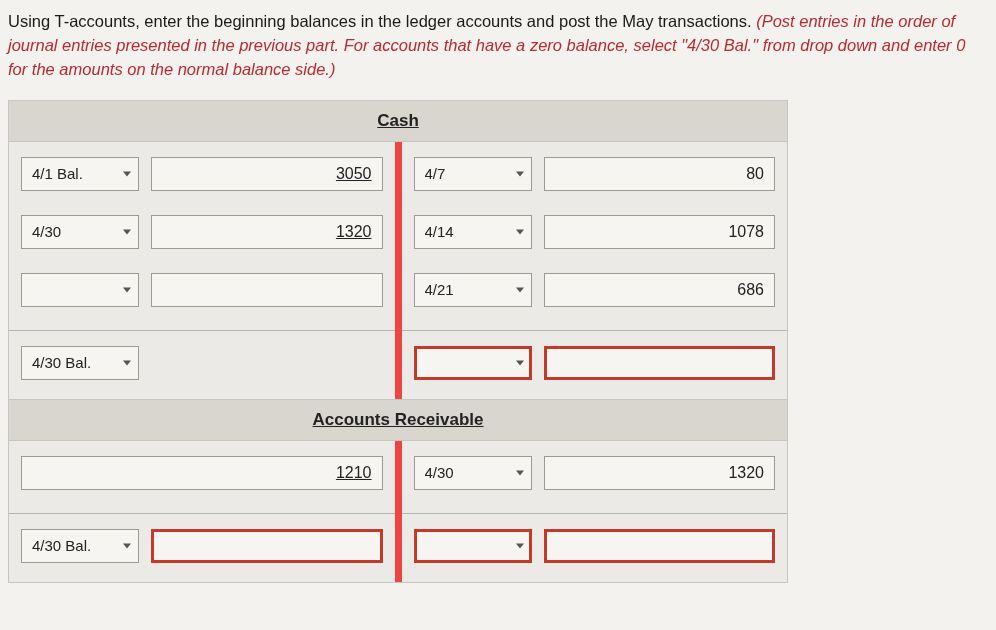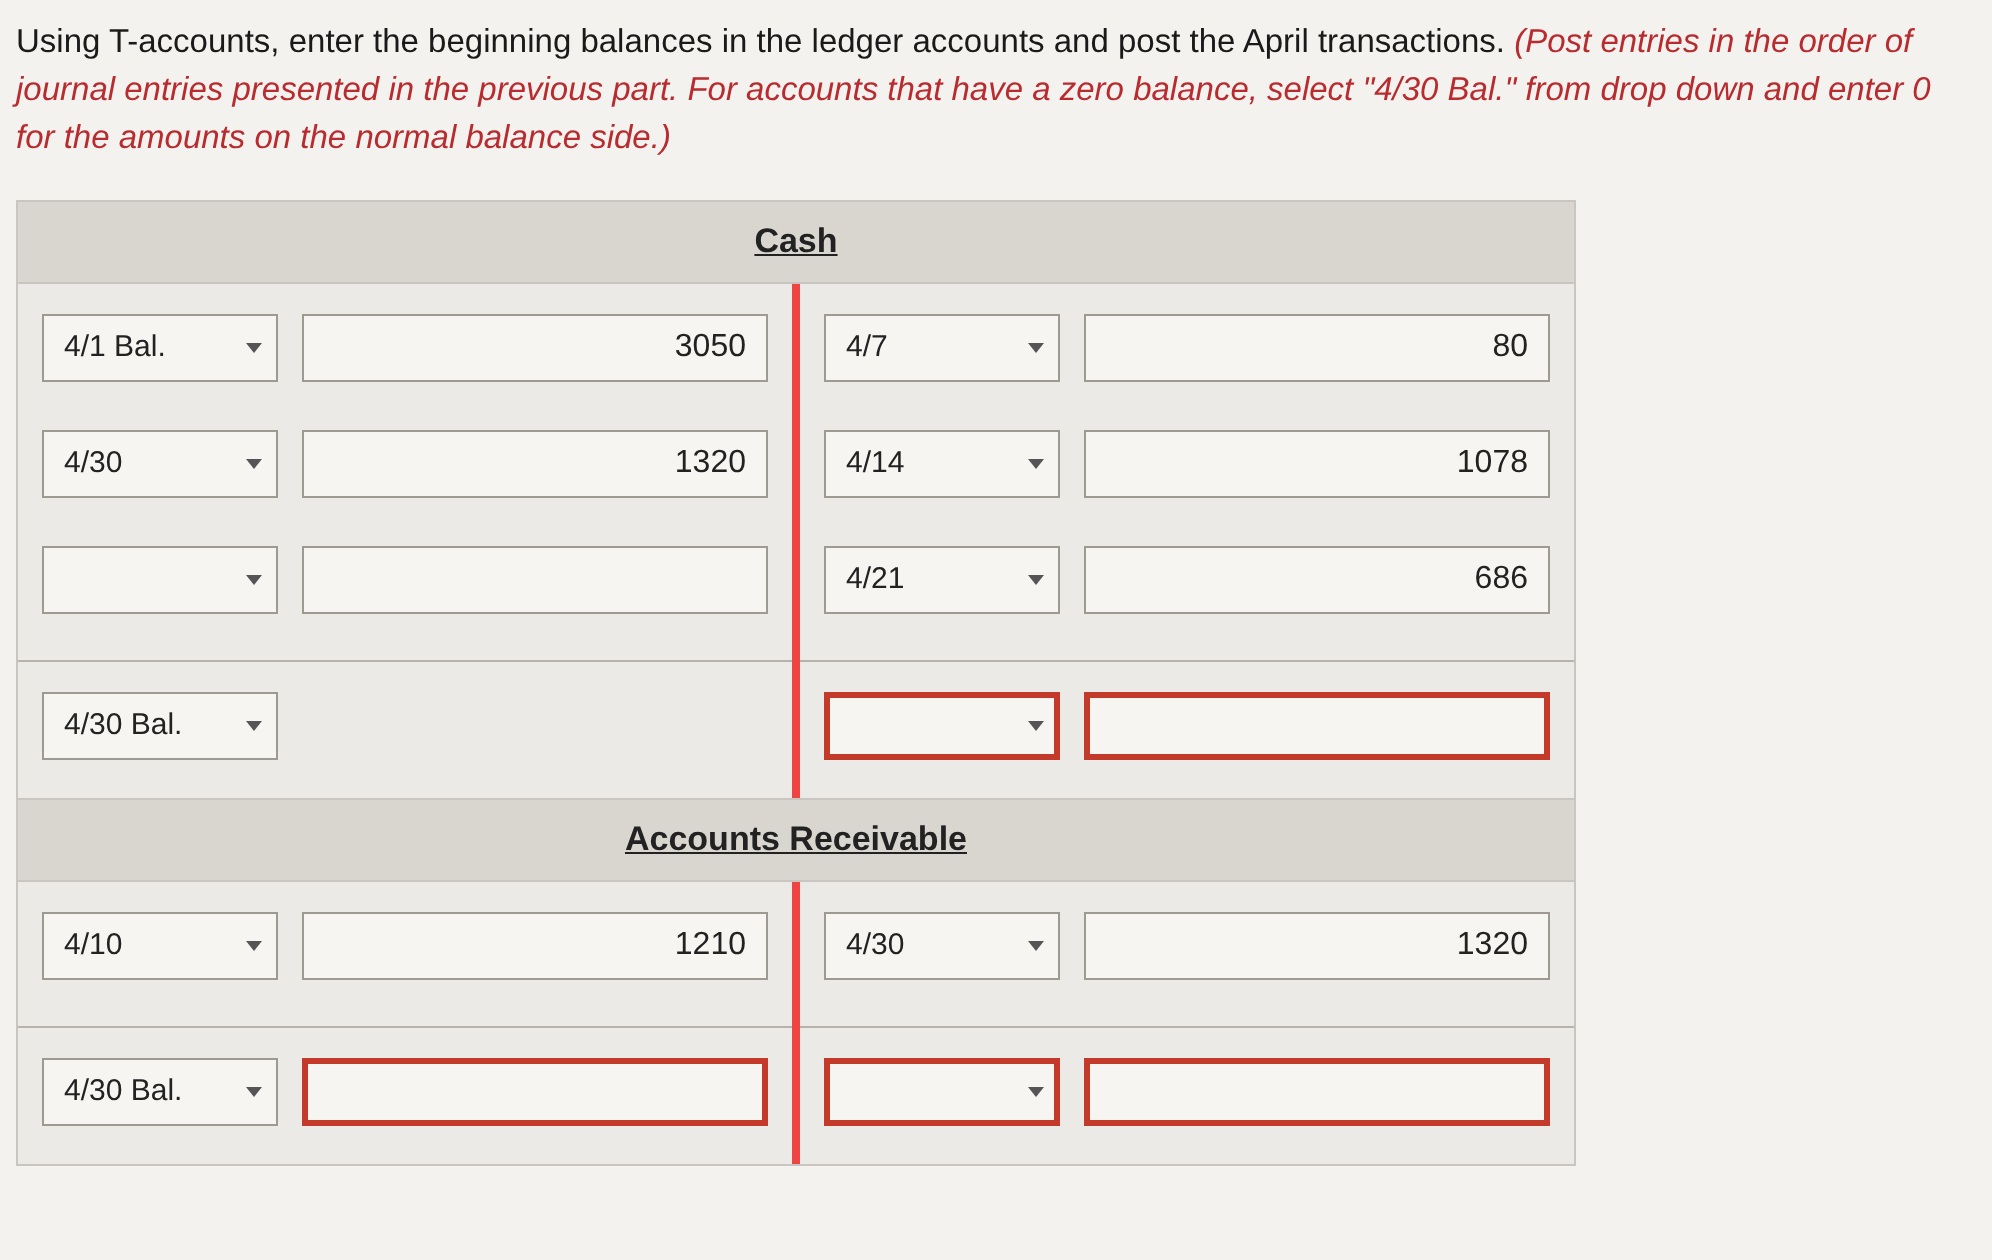"Using T-accounts, enter the beginning" span { text: April -> May }
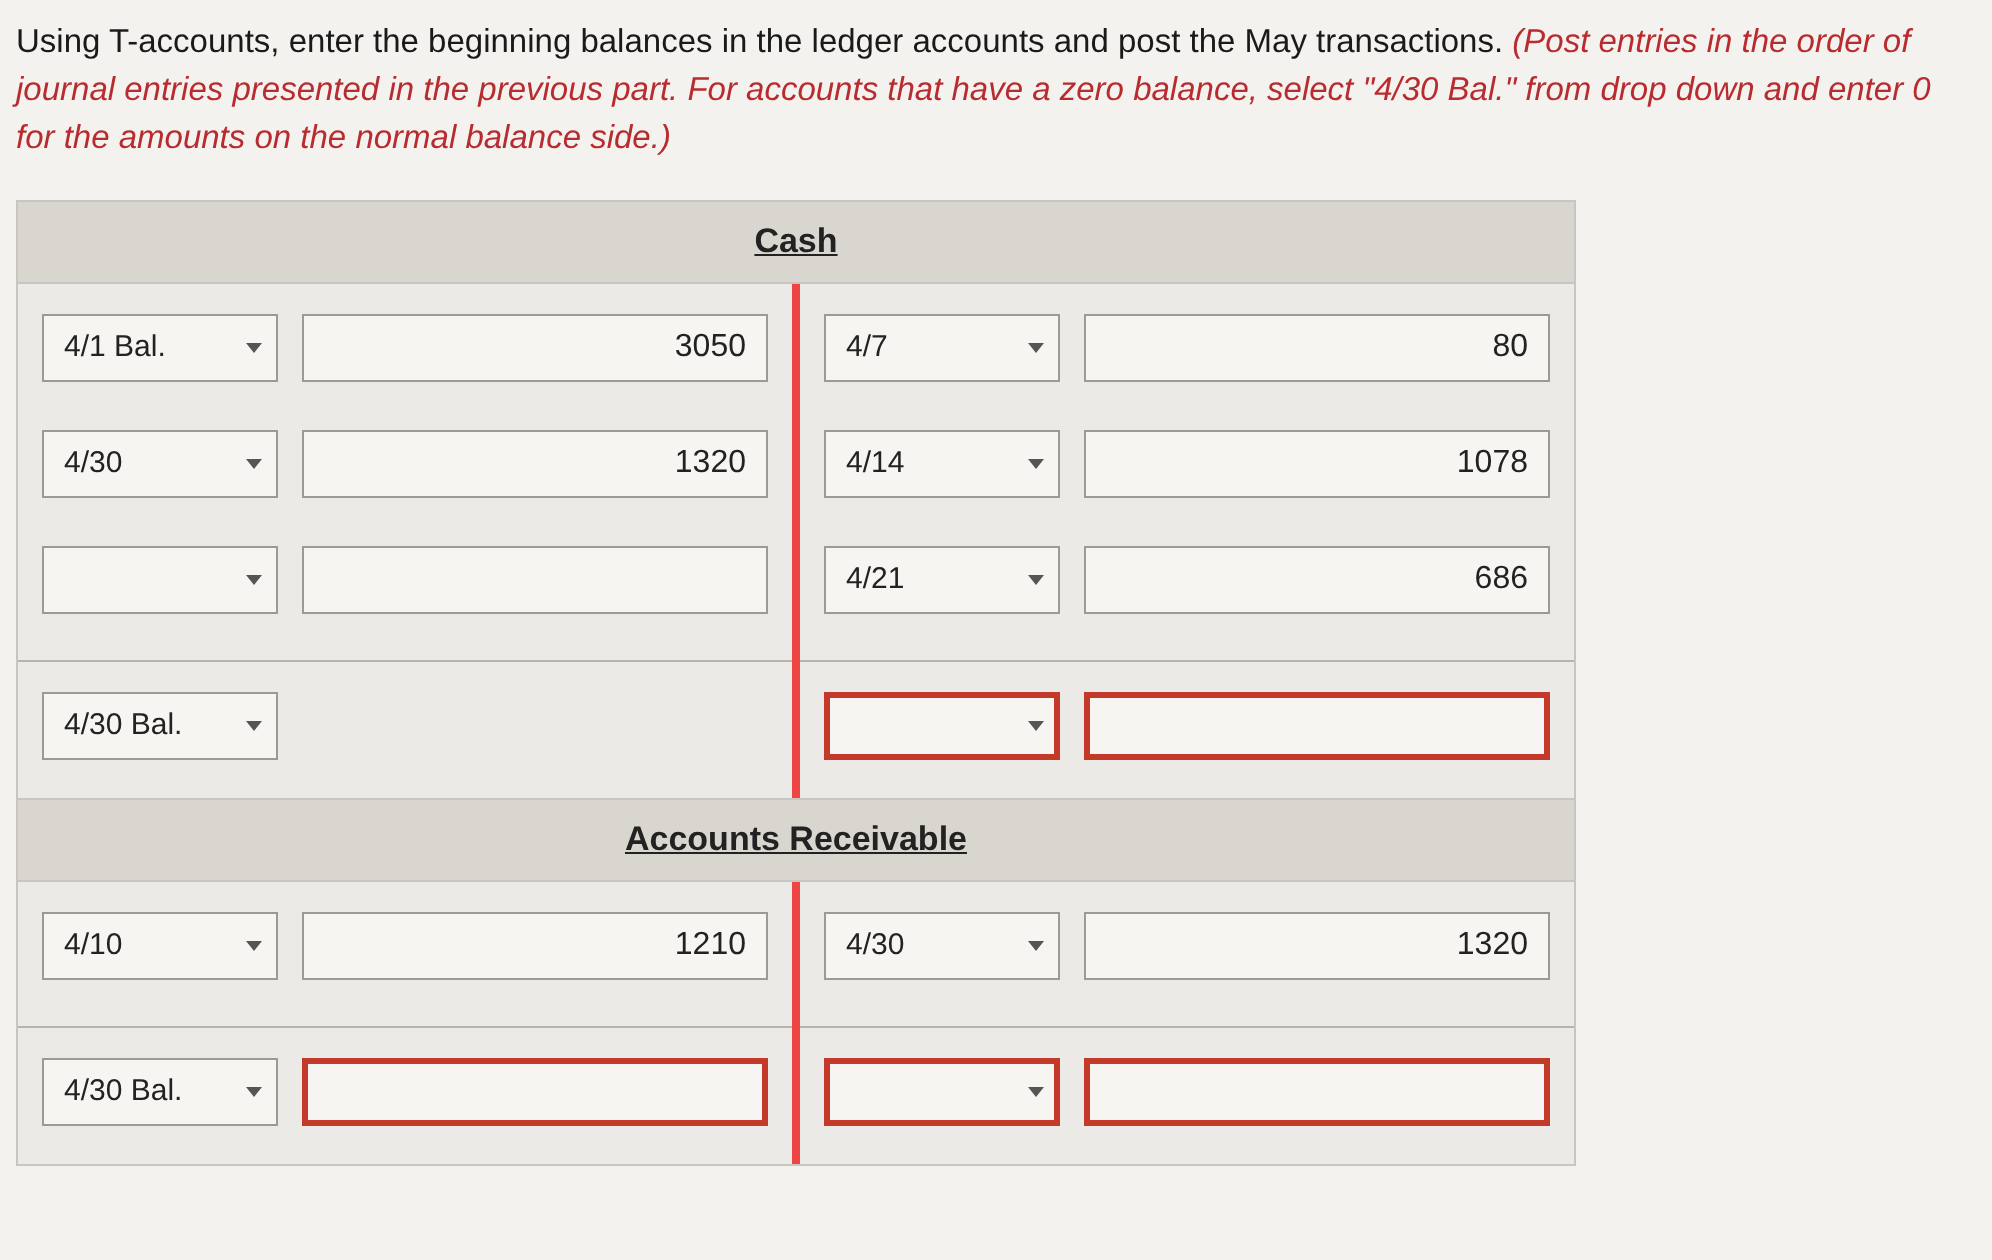"4/1 Bal." .t-side.left { border-right: 4px solid #ef4444 -> 7px solid #ef4444; text-decoration: none -> underline }
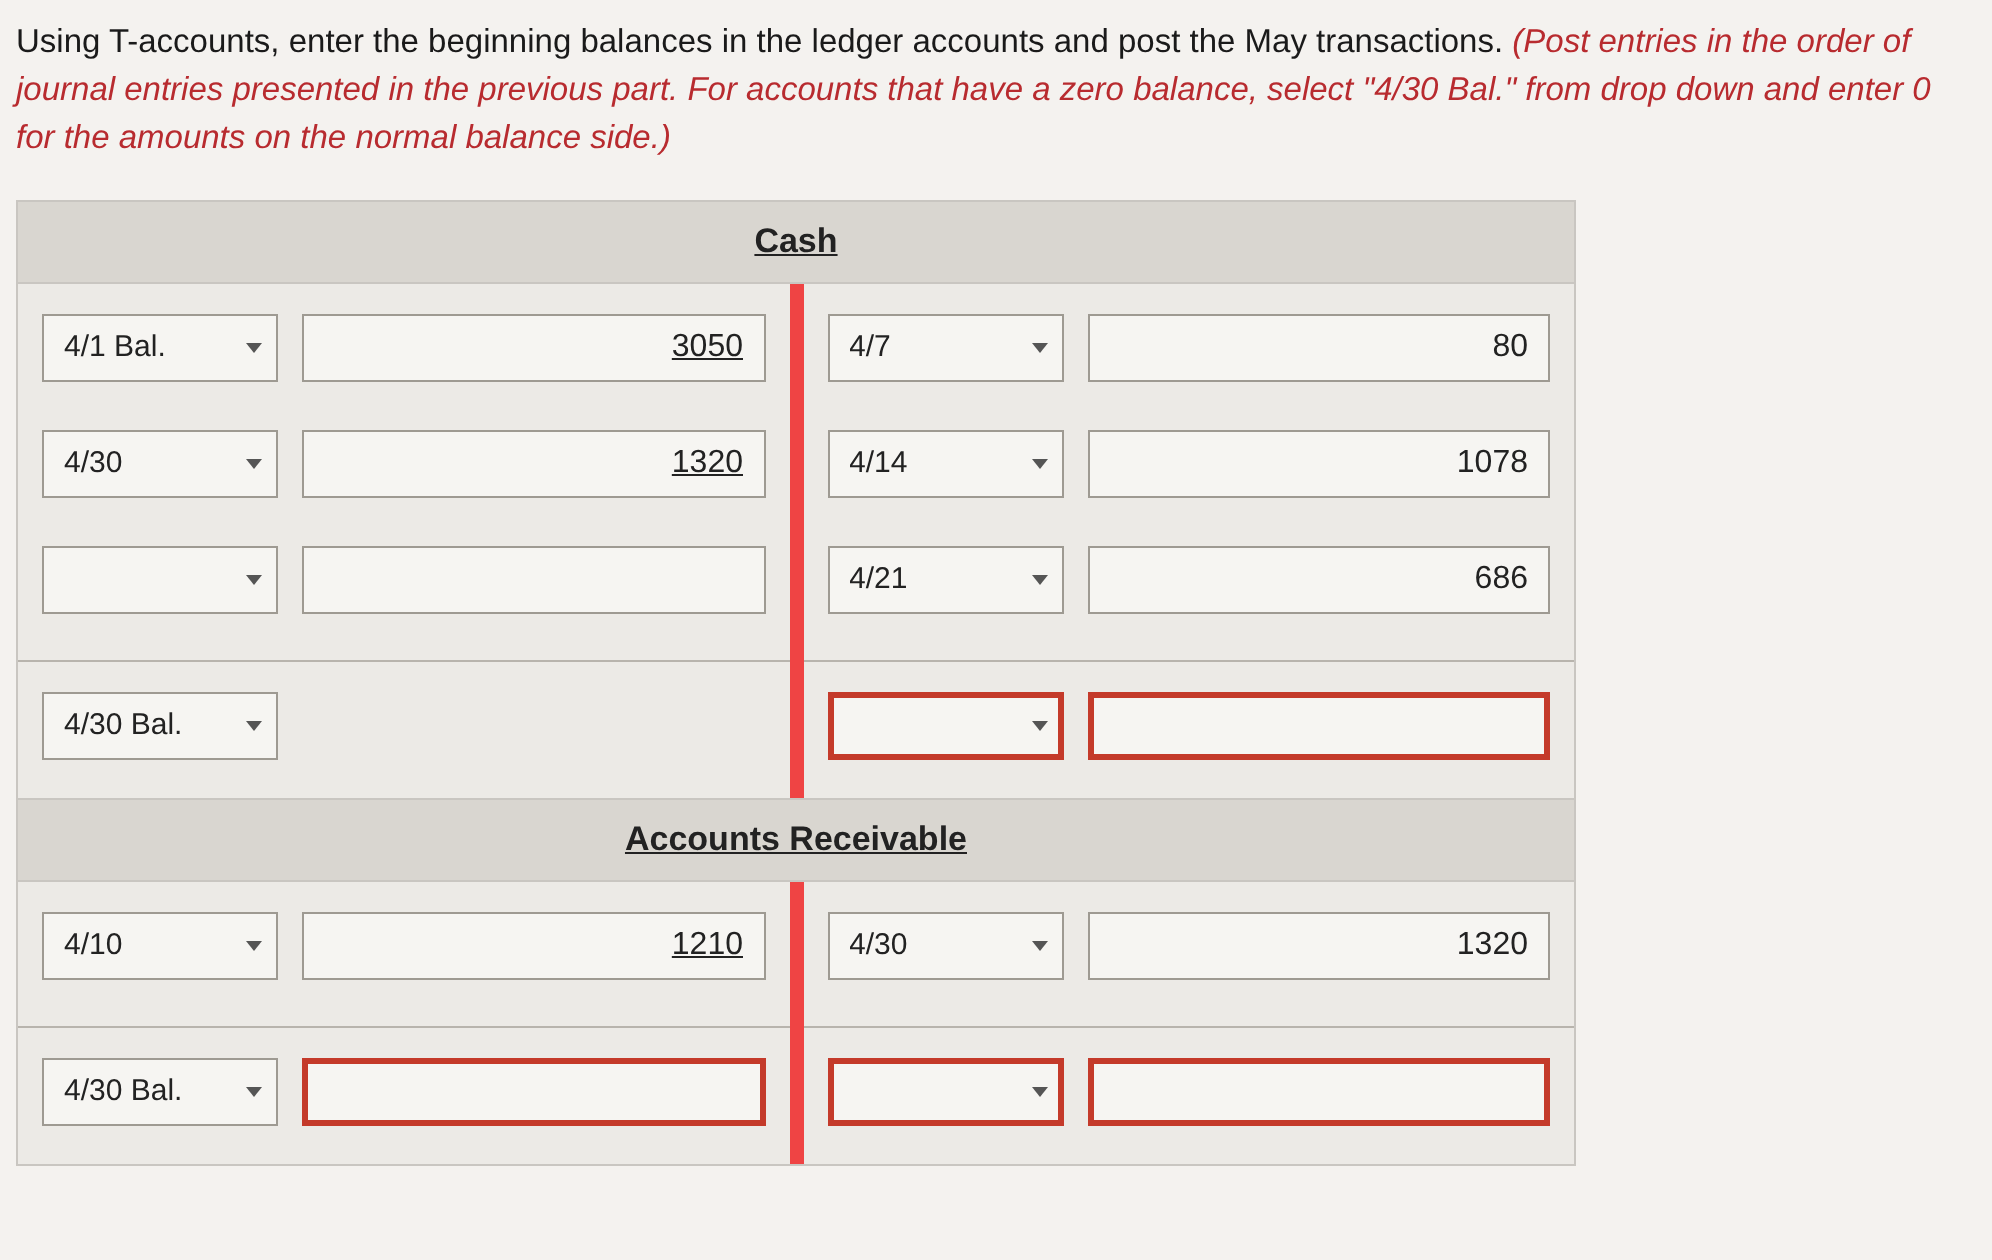"4/10" div.sel-wrap { html: <div><input></div> -> none }
